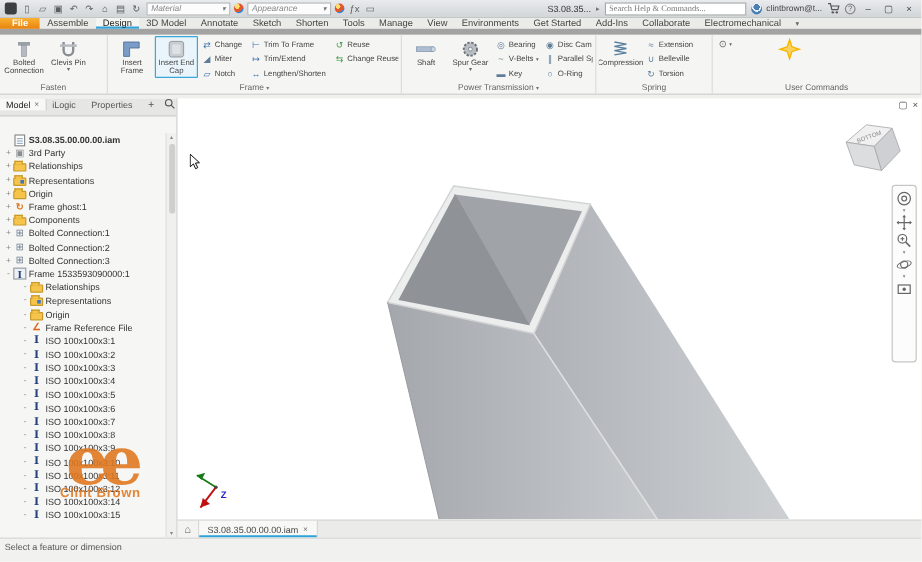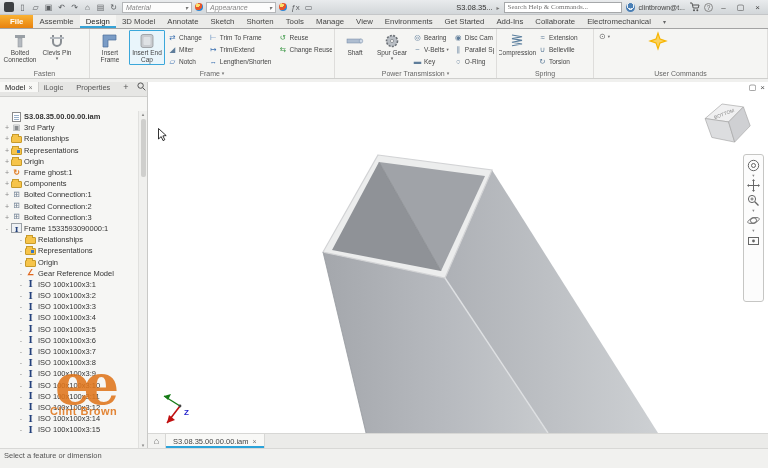"File" .tabrow { border-bottom: 1px solid #a3a3a3 -> 5px solid #a3a3a3 }
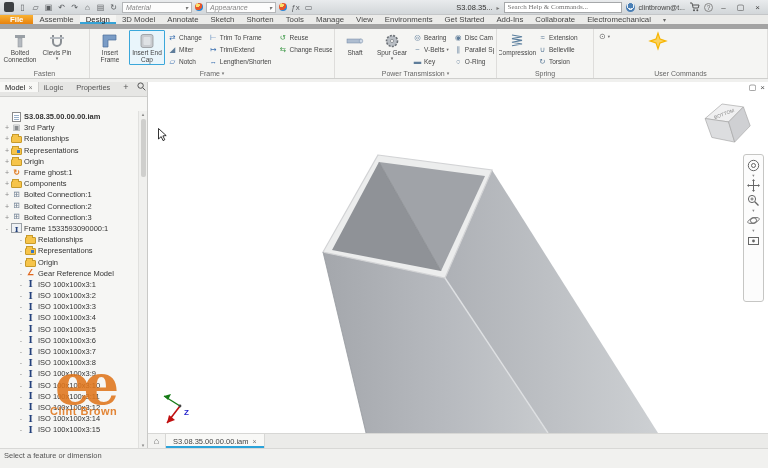"Gear Reference Model" span.tlabel { text: Gear Reference Model -> Frame Reference File }
